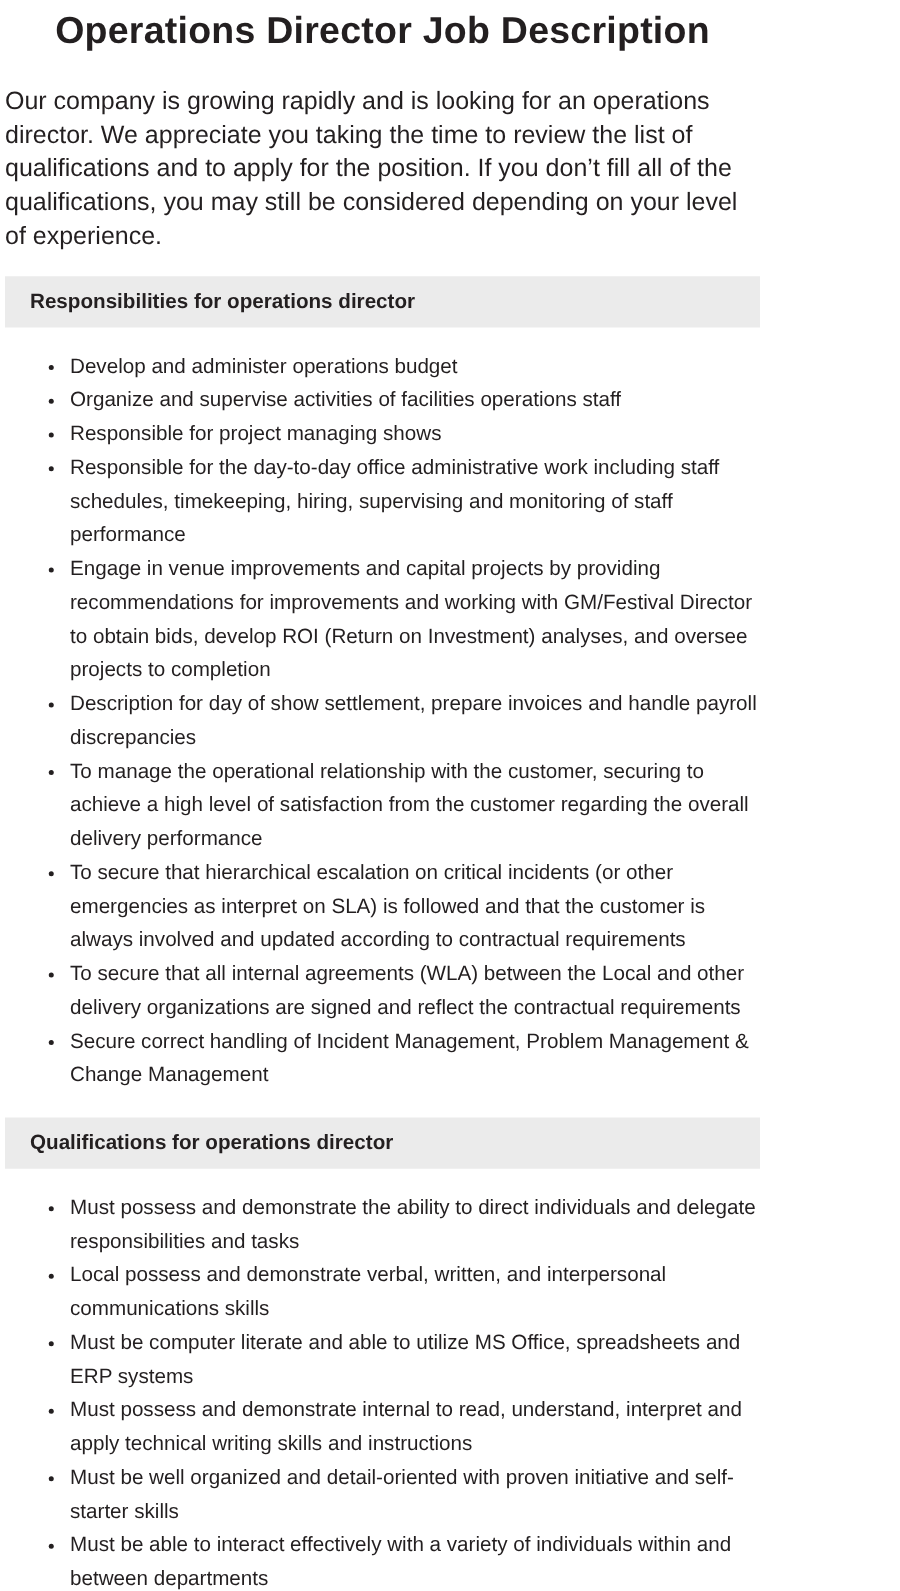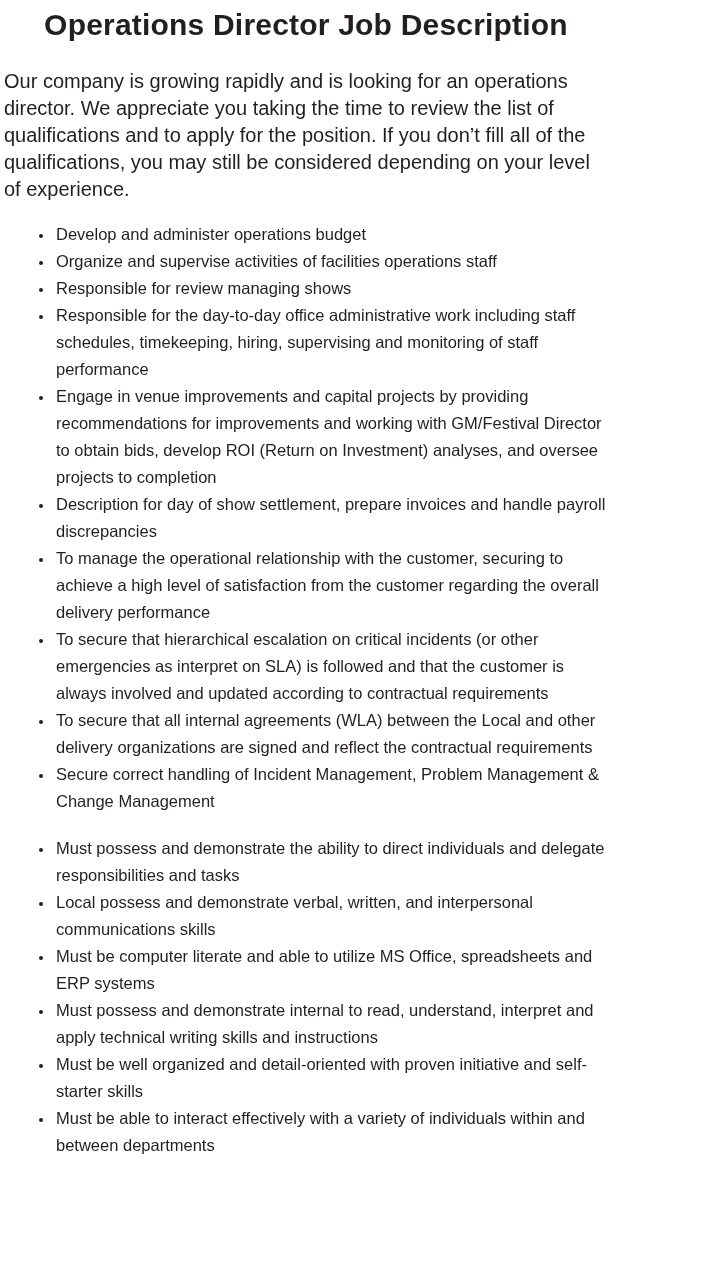"Responsibilities for operations director" div.section-bar { html: none -> <div>Responsibilities for operations director</div> }
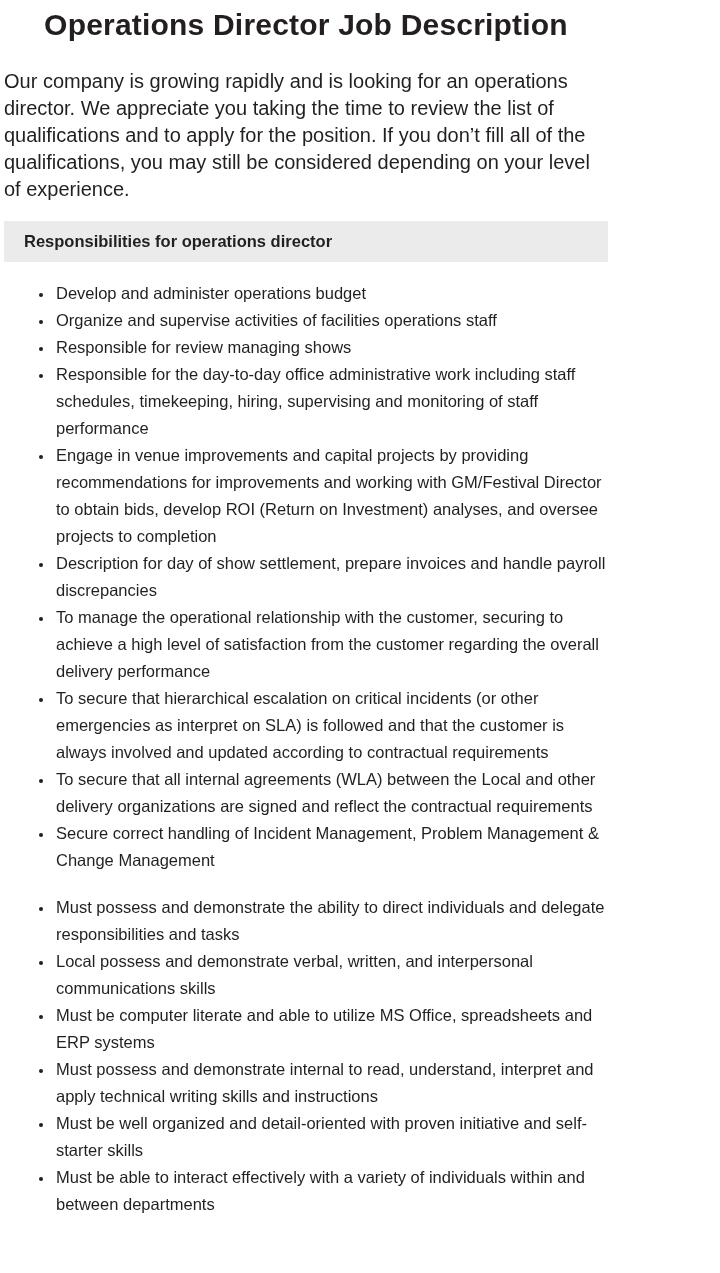"Responsible for review managing shows" li { text: review -> project }
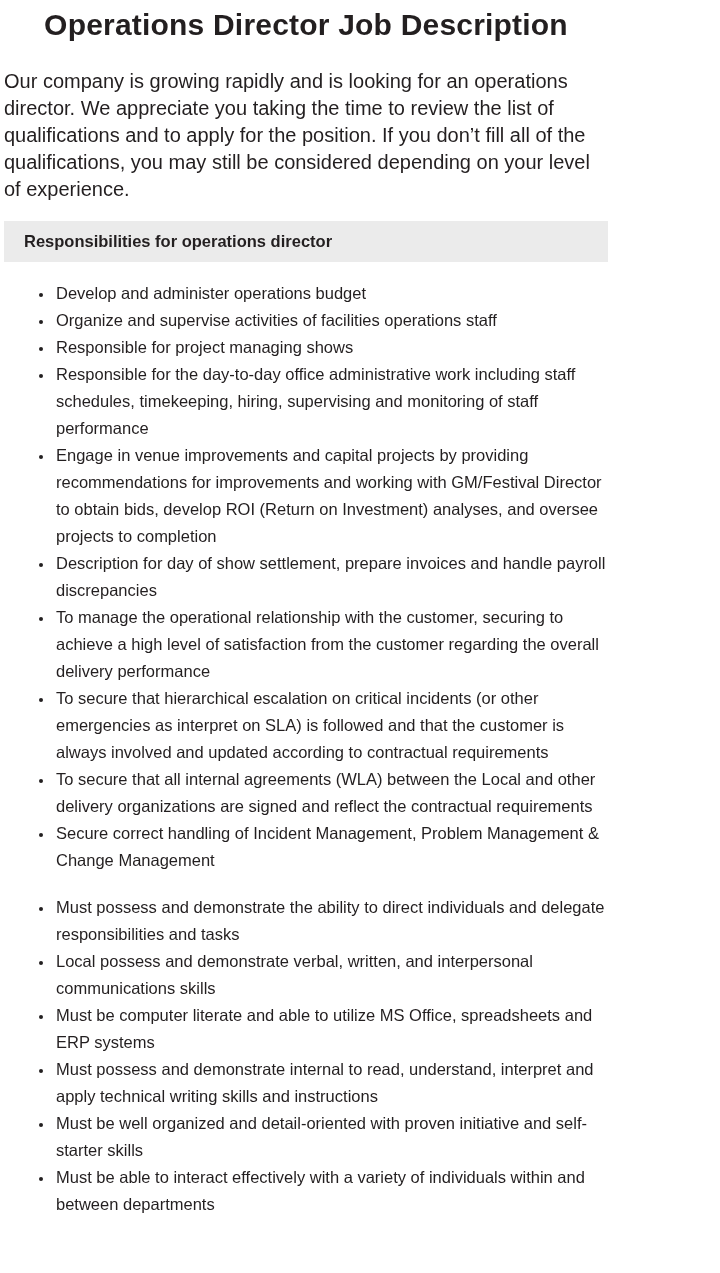"Qualifications for operations director" div.section-bar { html: none -> <div>Qualifications for operations director</div> }
